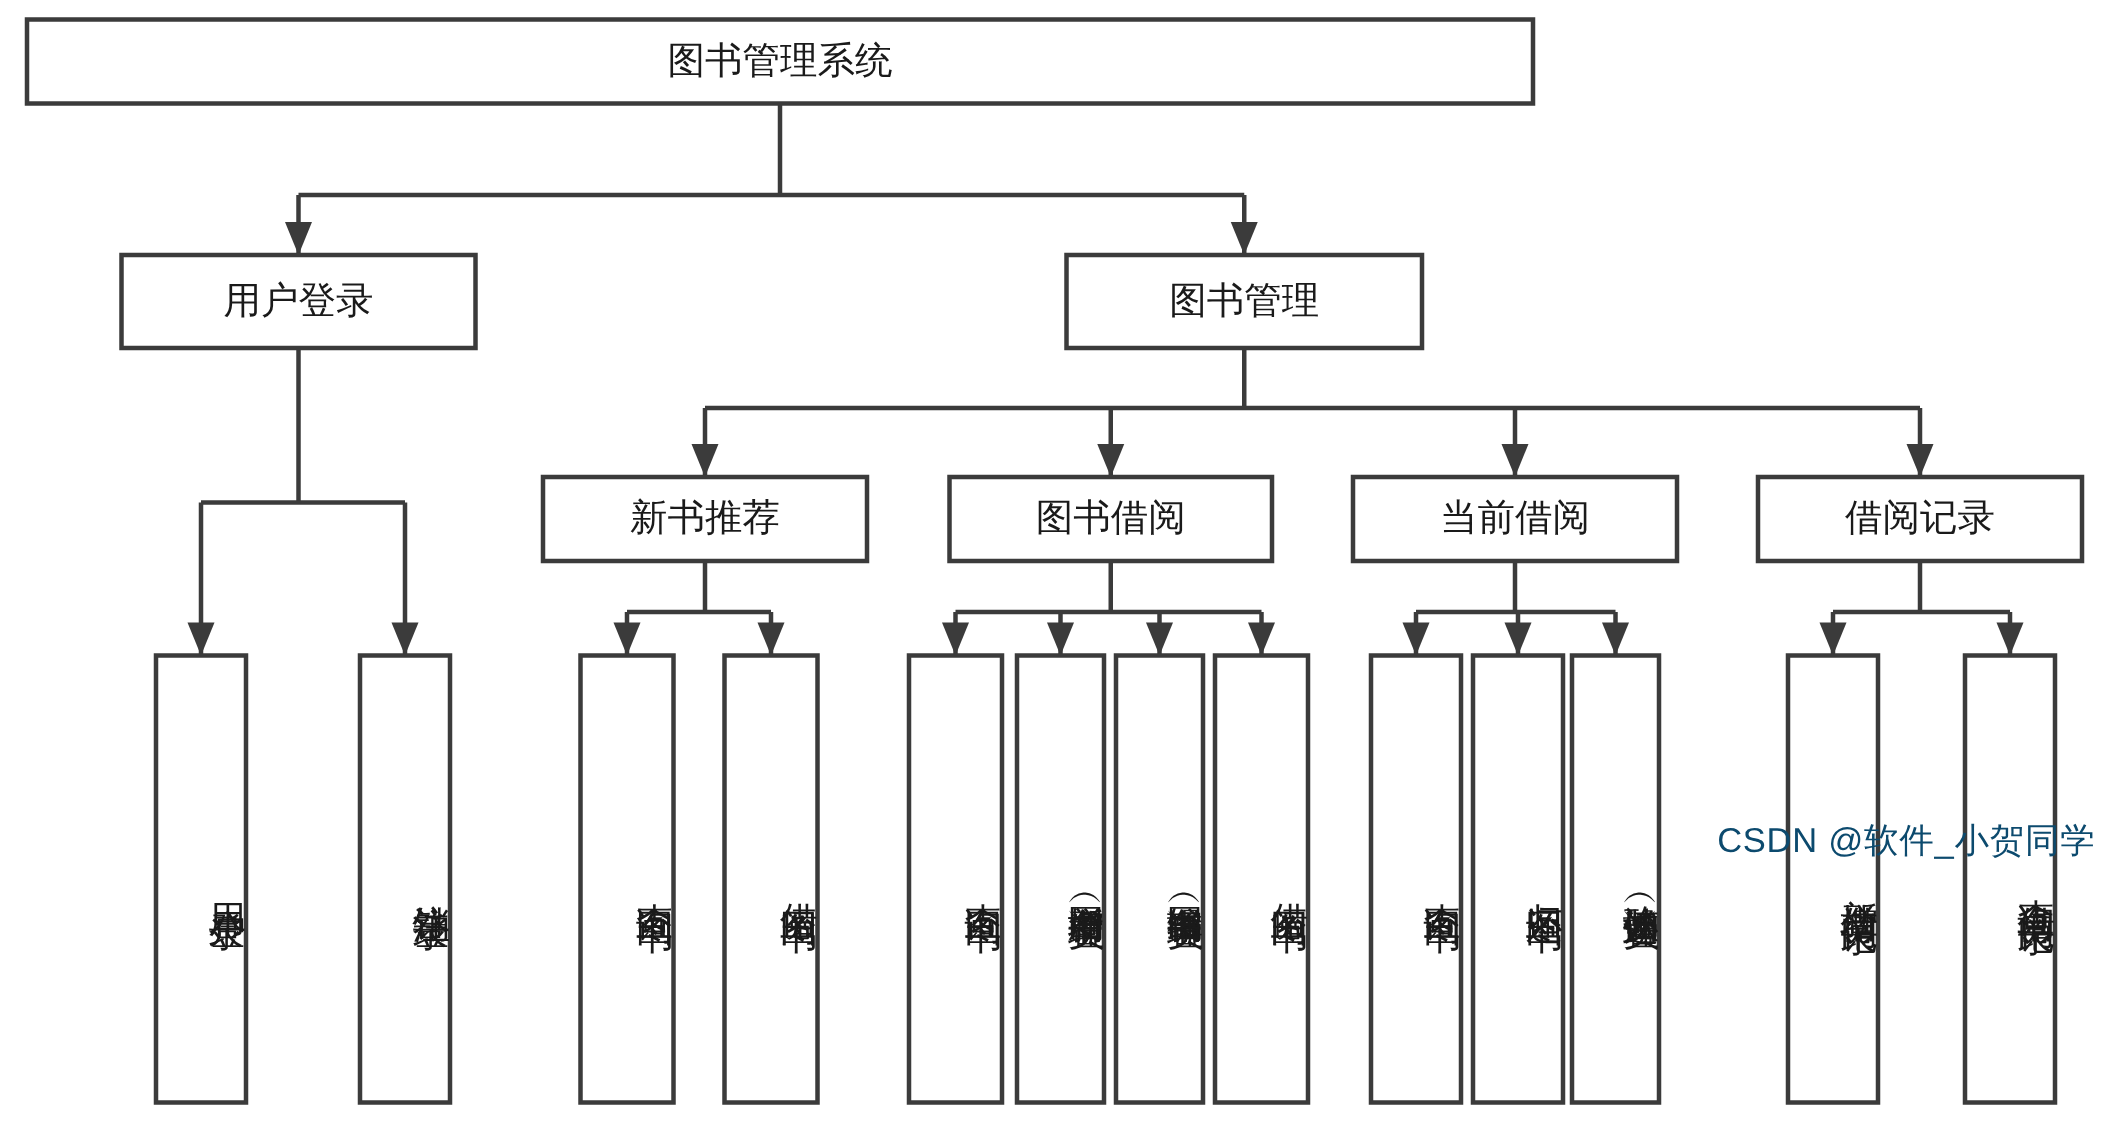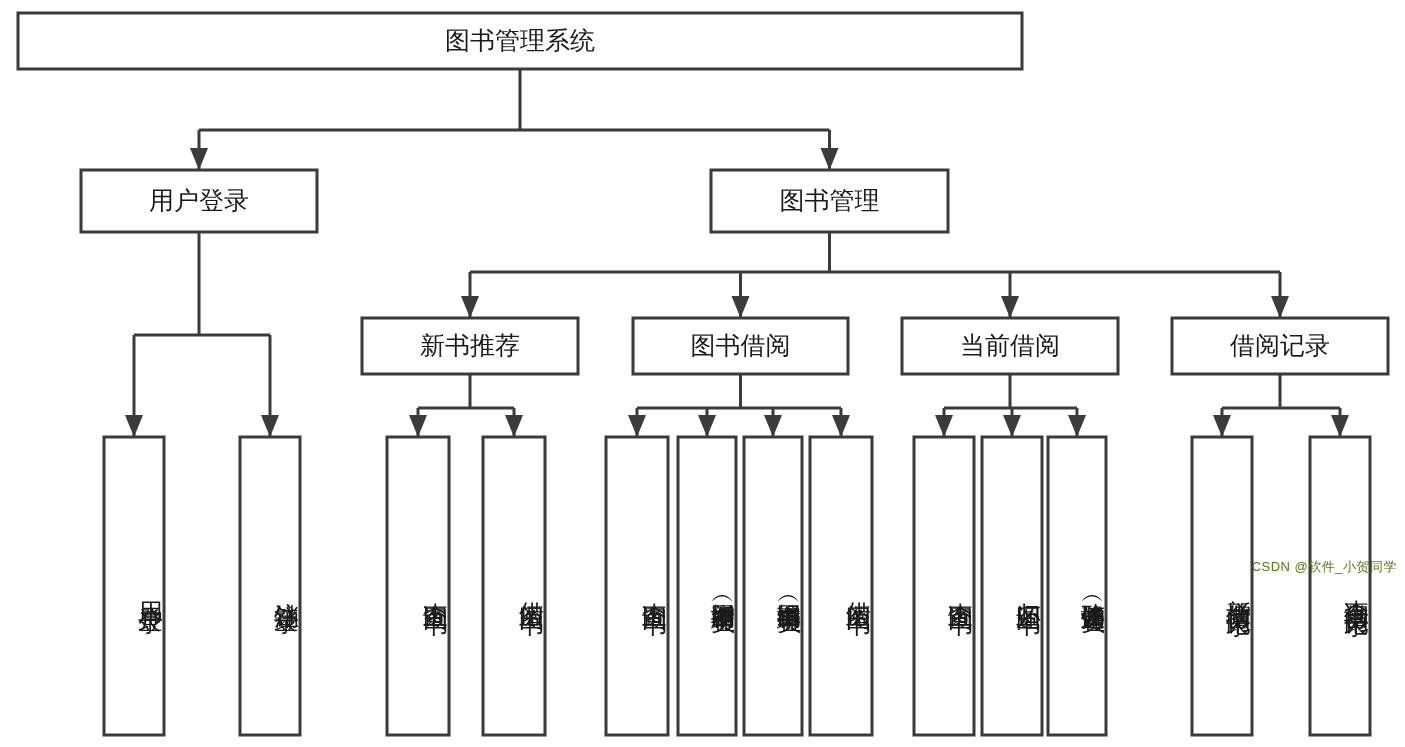"CSDN @软件_小贺同学" .watermark { color: #4d7c0f -> #0c4a6e; font-size: 13px -> 23px }
